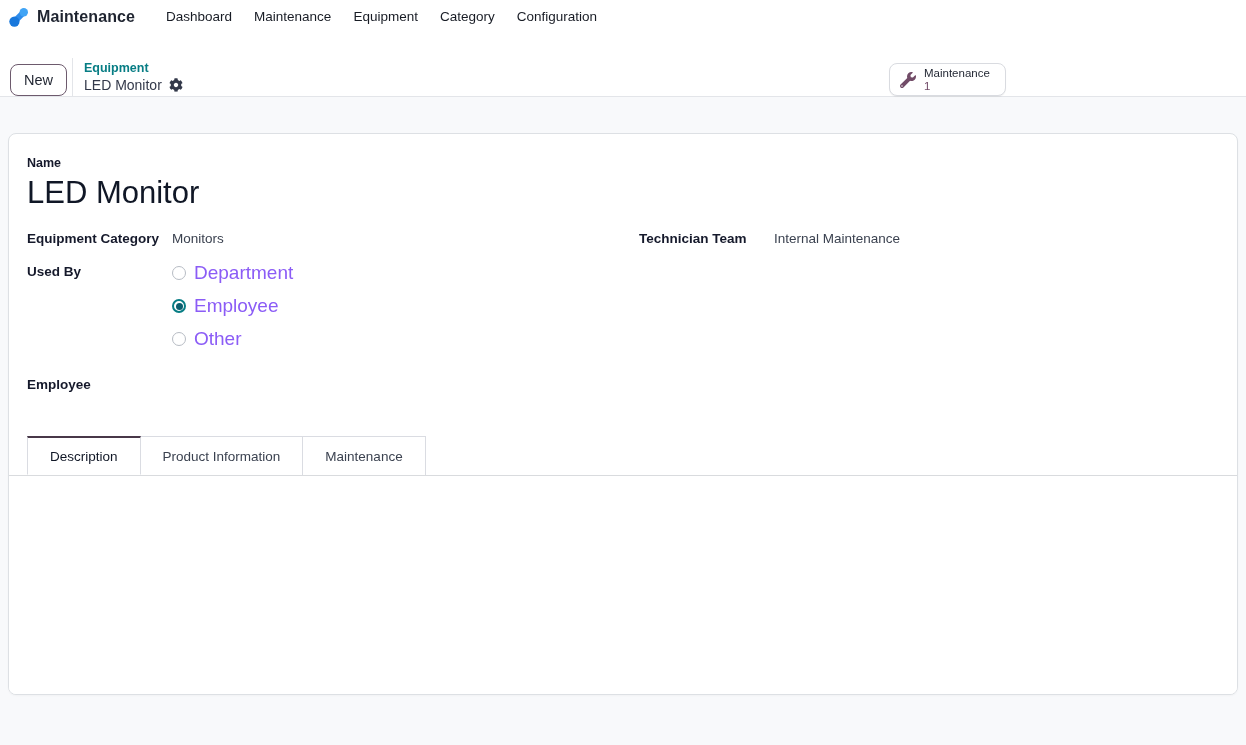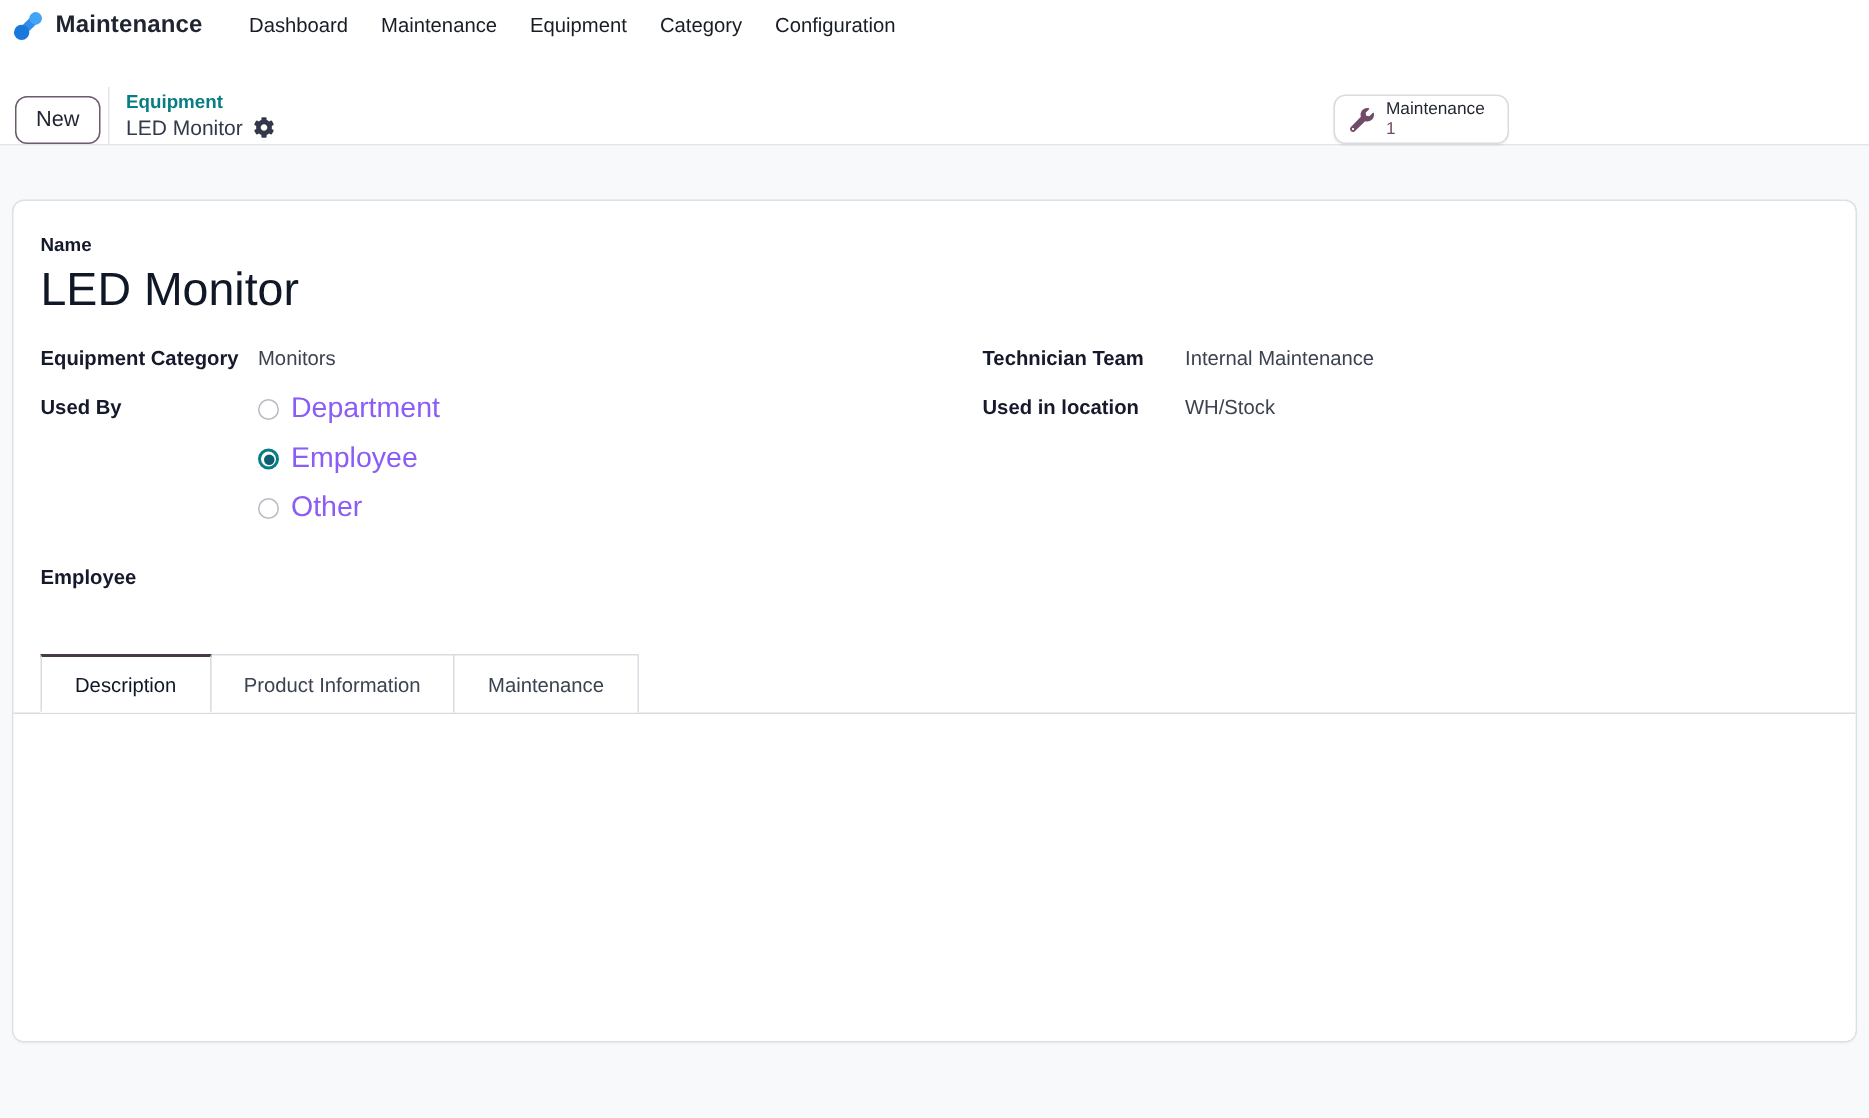"Equipment Category" .field-grid { column-gap: 28px -> 12px }
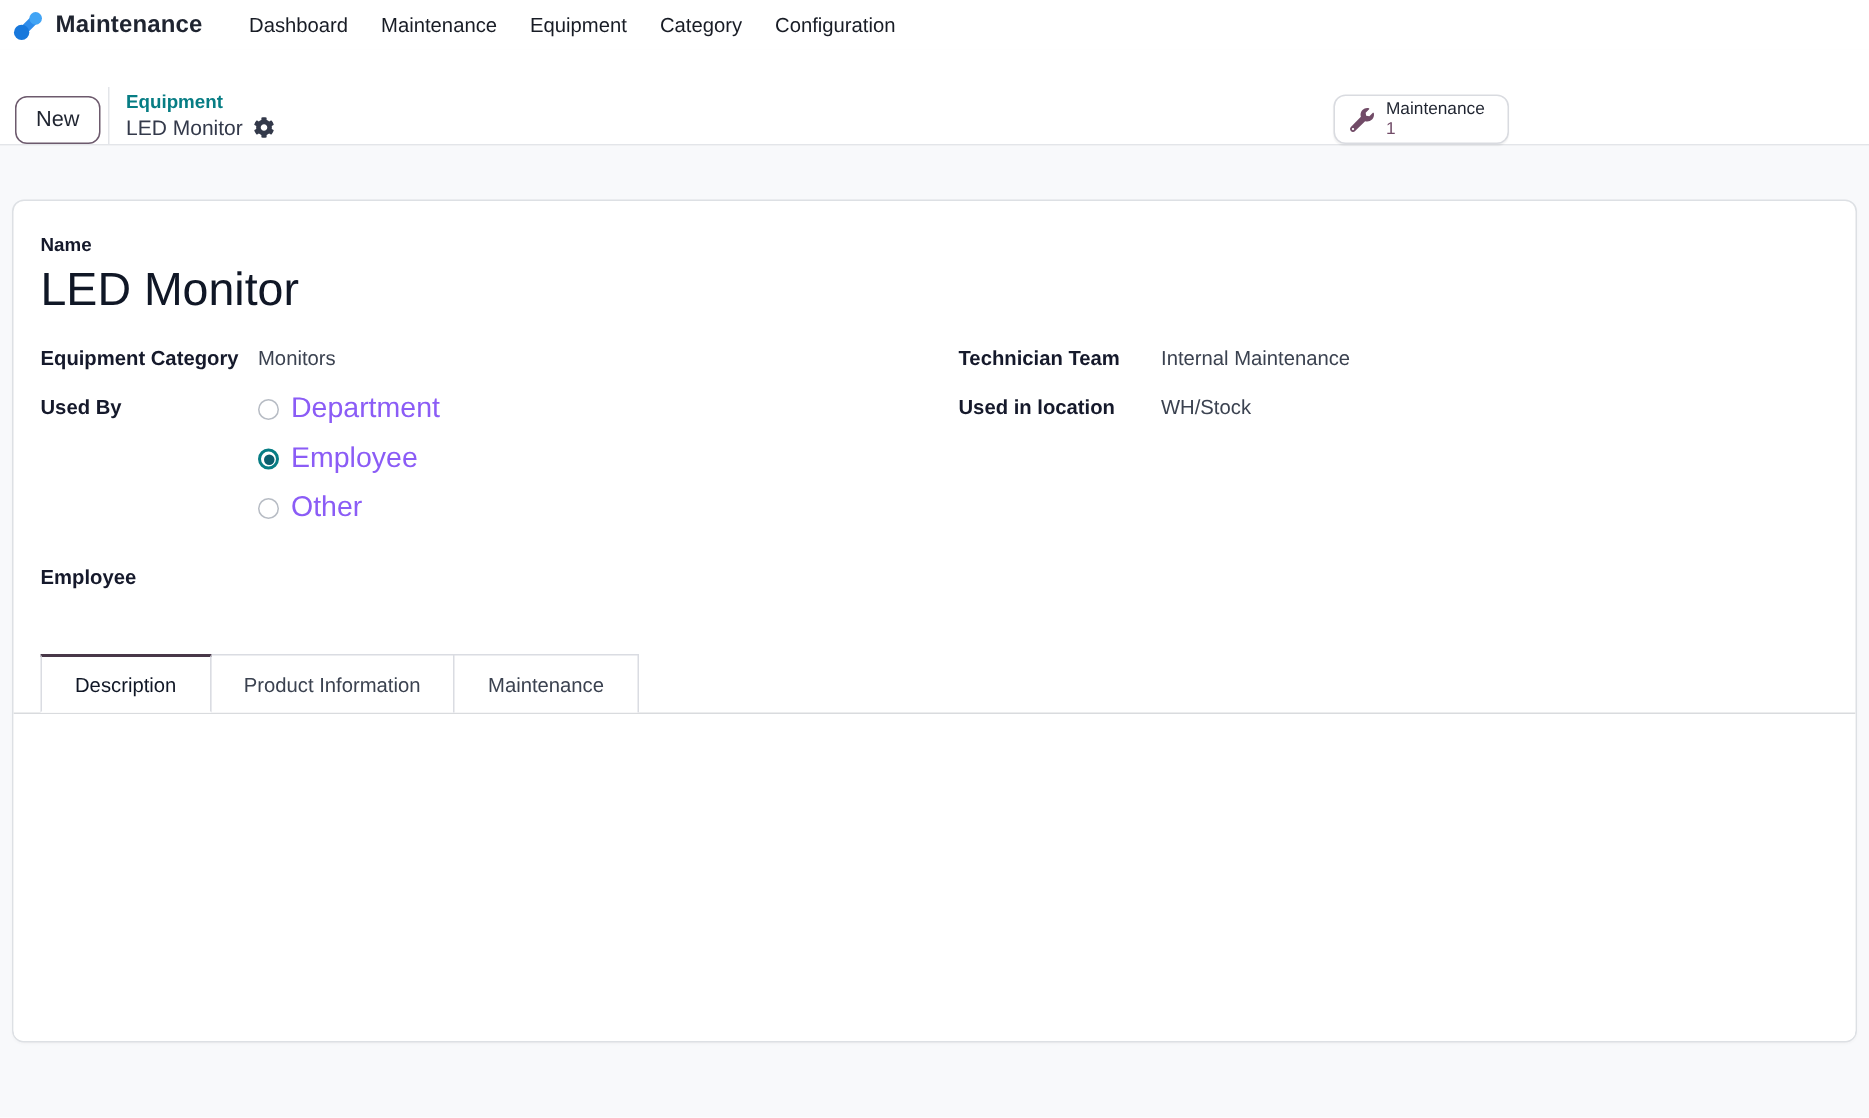"Used in location" div.field-row { html: <div> <span>Used in location</span> <span>WH/Stock</span> </div> -> none }
